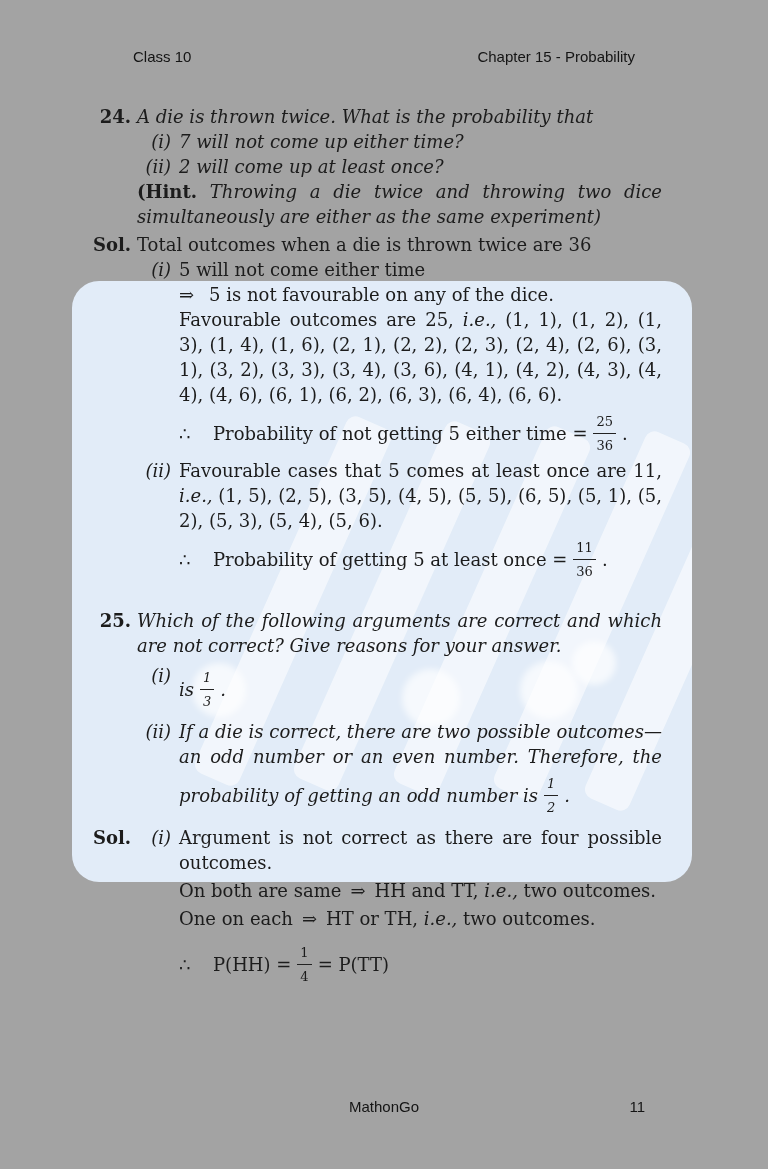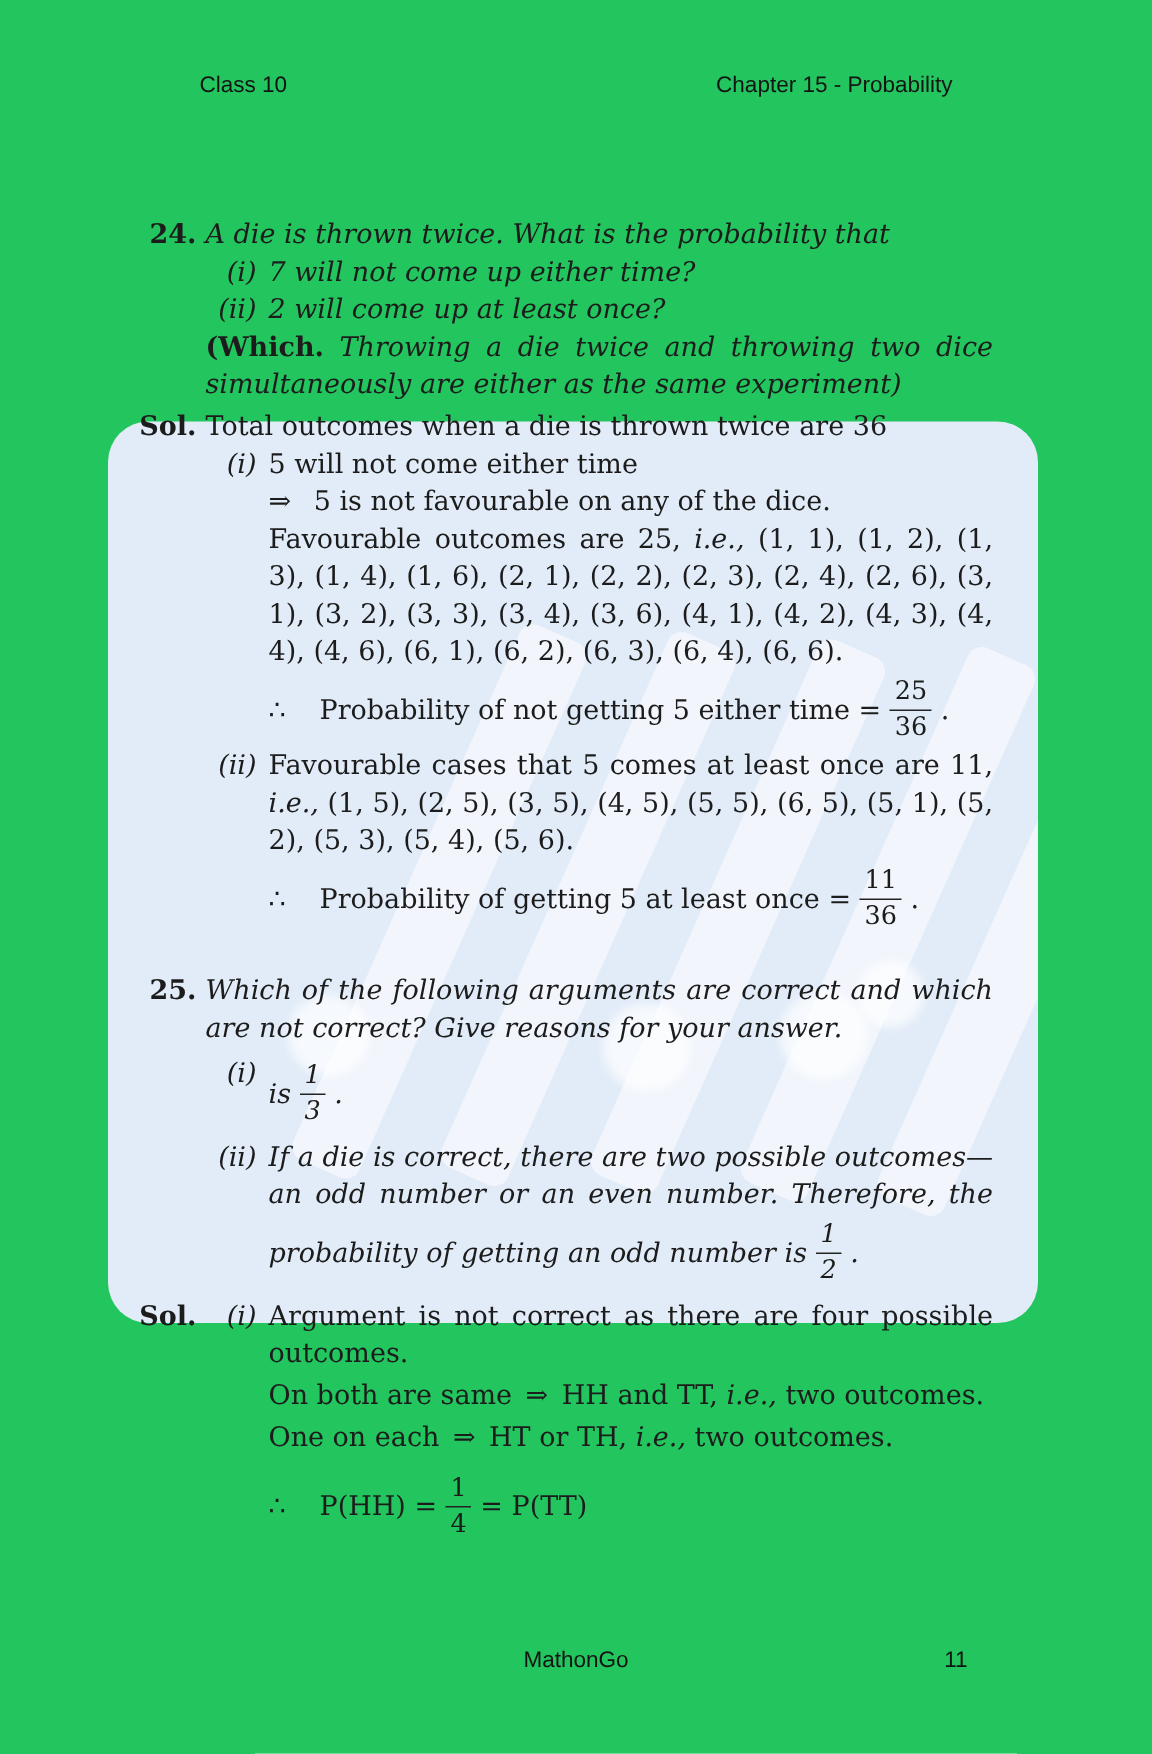"Class 10" .page { background: #22c55e -> #a3a3a3 }
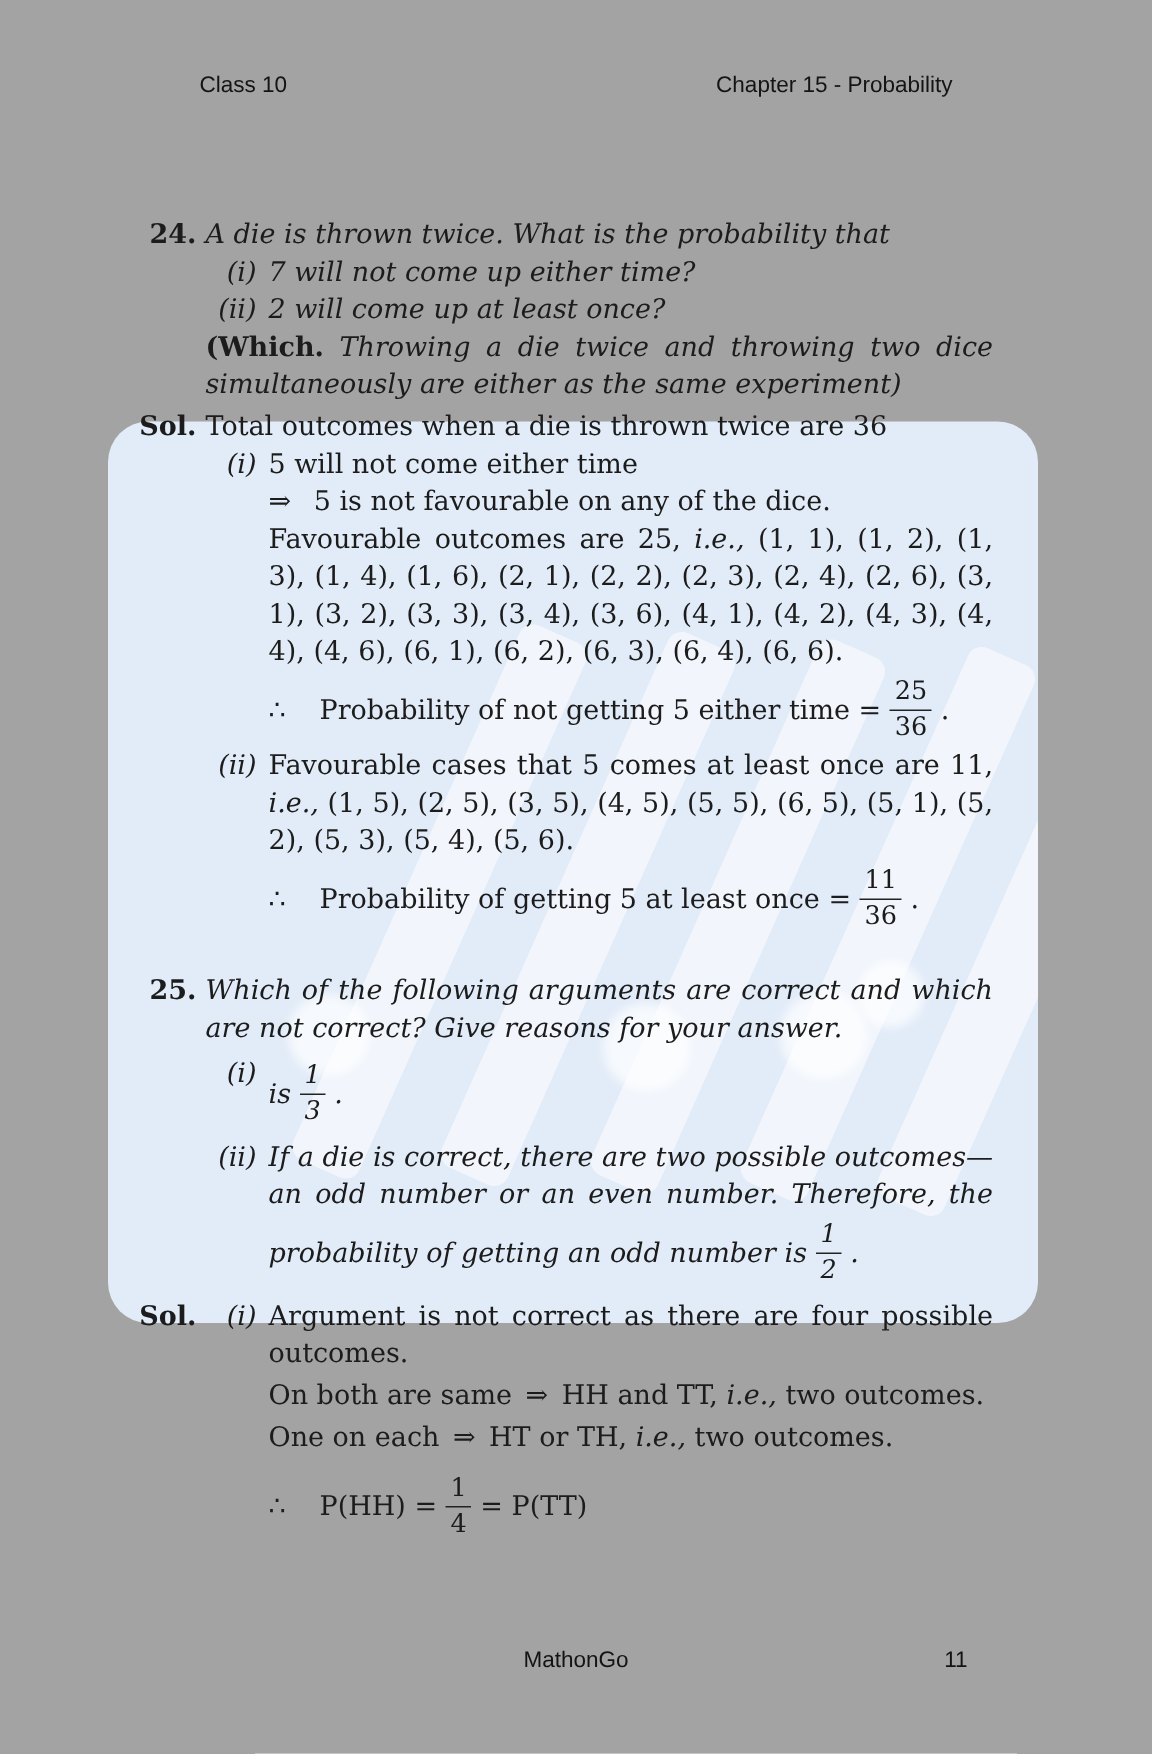"24." .row { margin-top: 40px -> none }
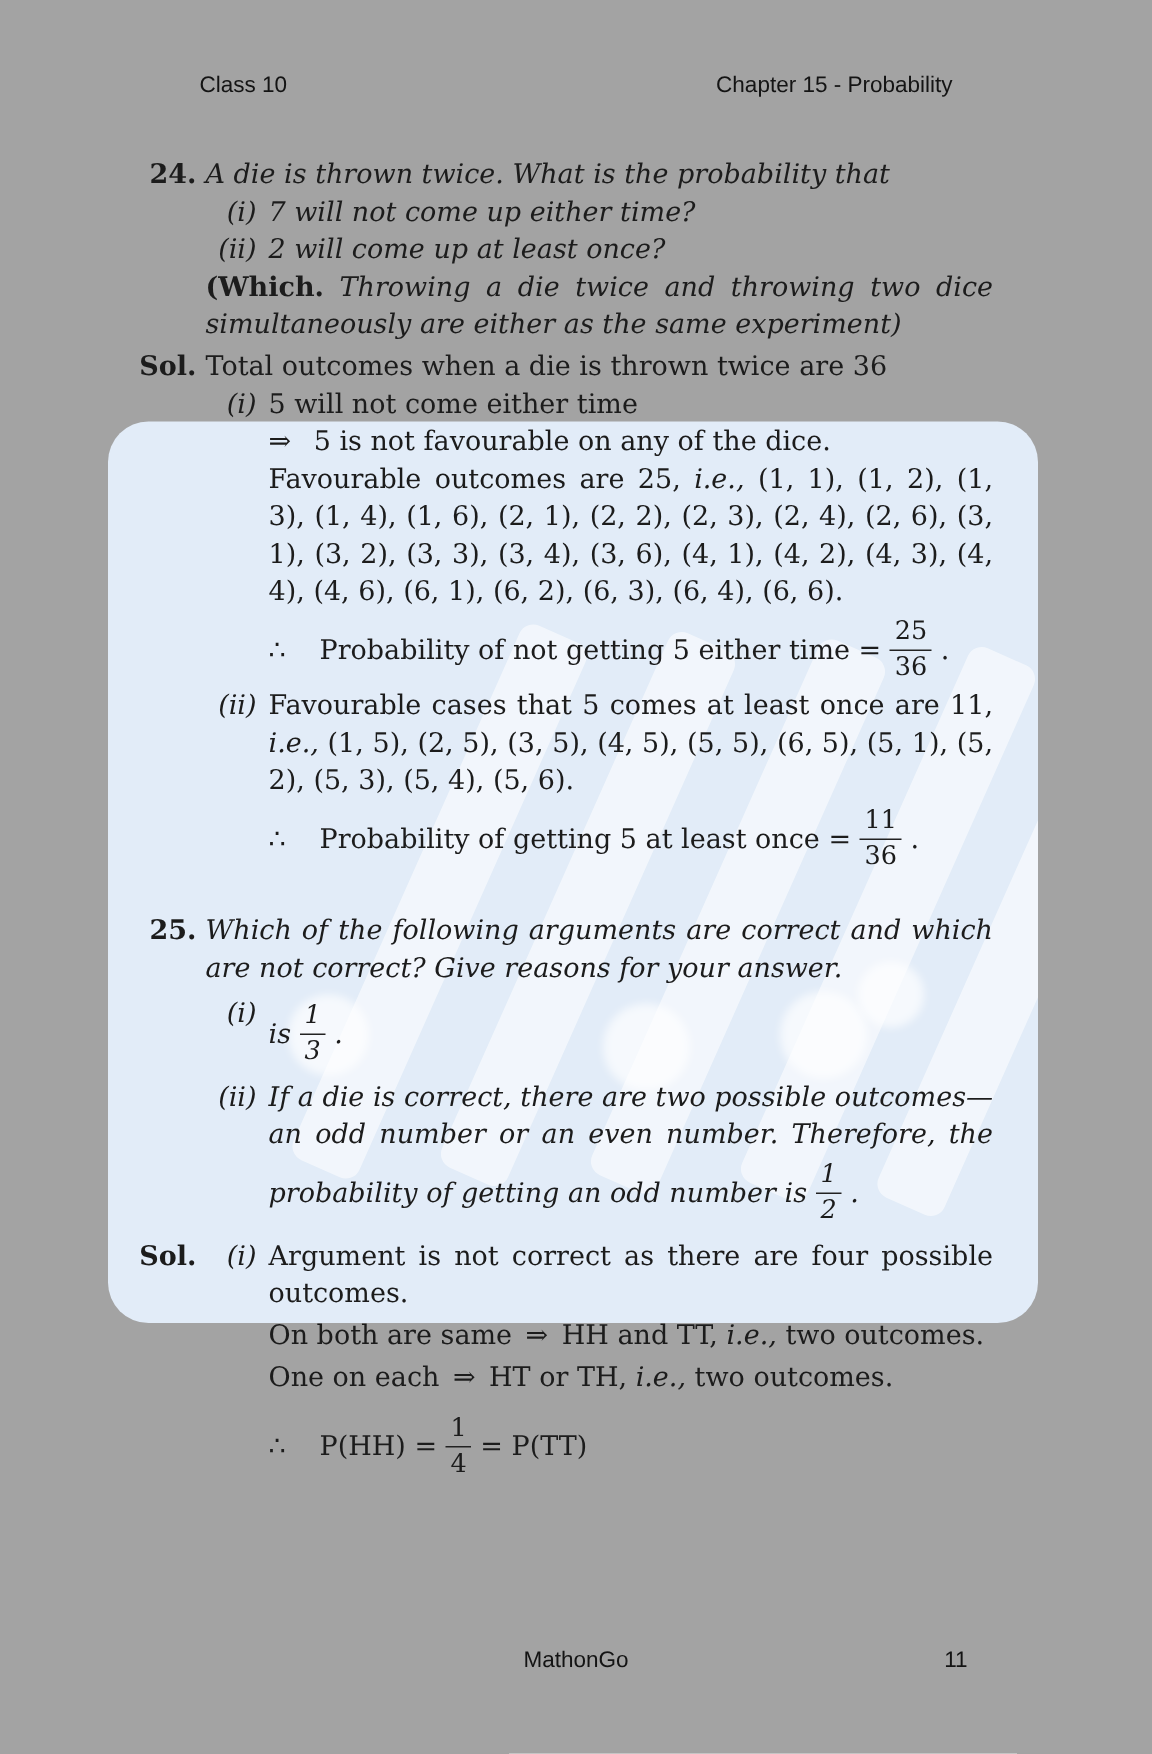"(Which." span.bold { text: Which -> Hint }
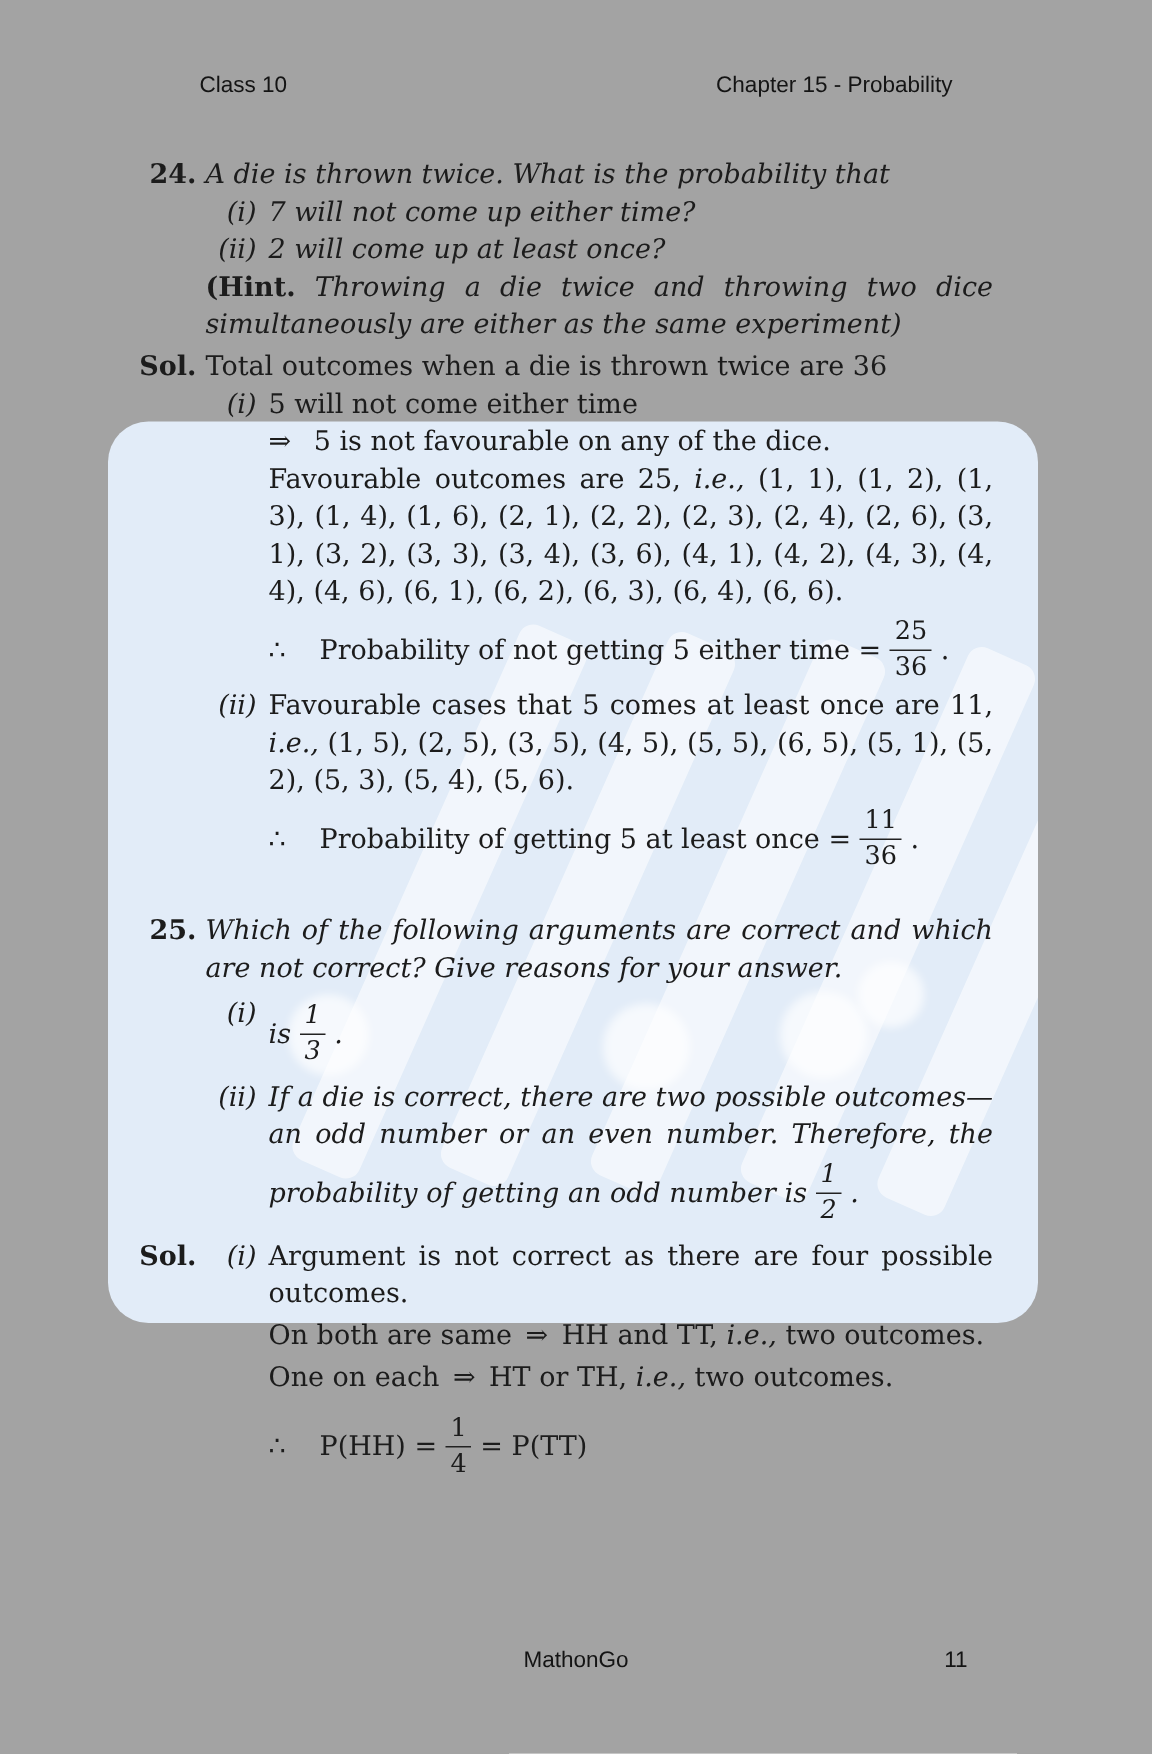"25" .frac { font-size: 17px -> 13px }
